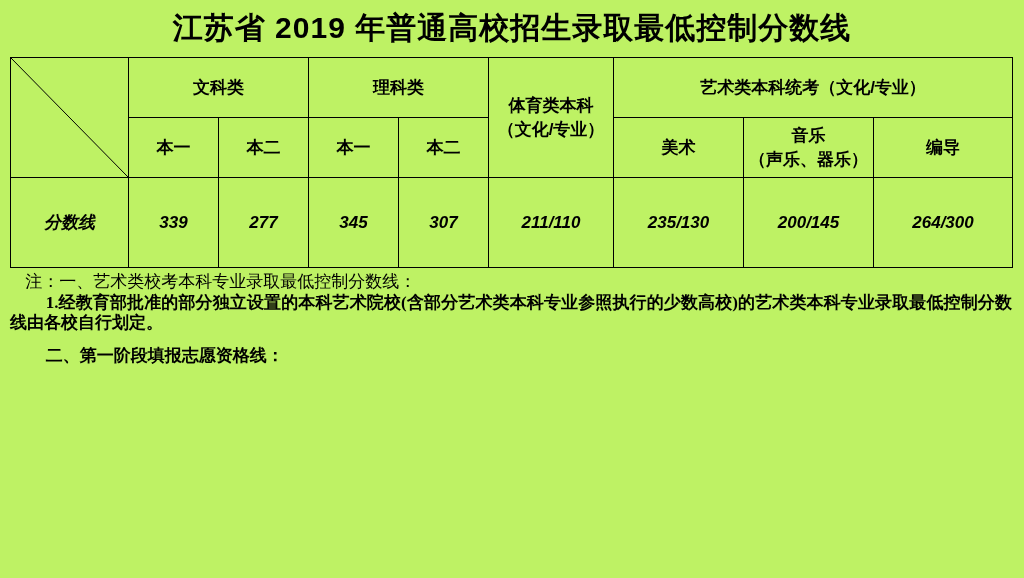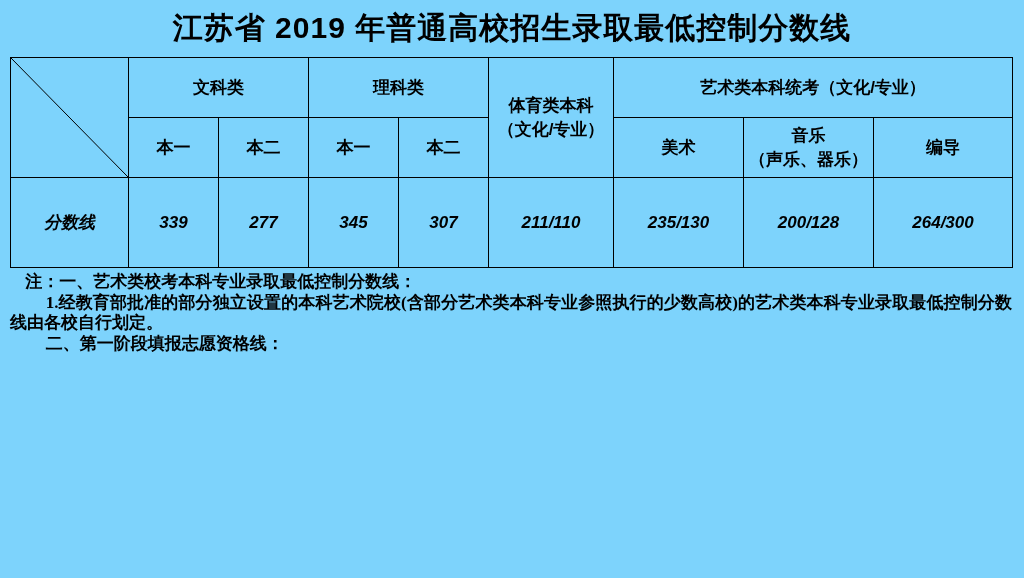"江苏省 2019 年普通高校招生录取最低控制分数线" .page { background: #7dd3fc -> #bef264 }
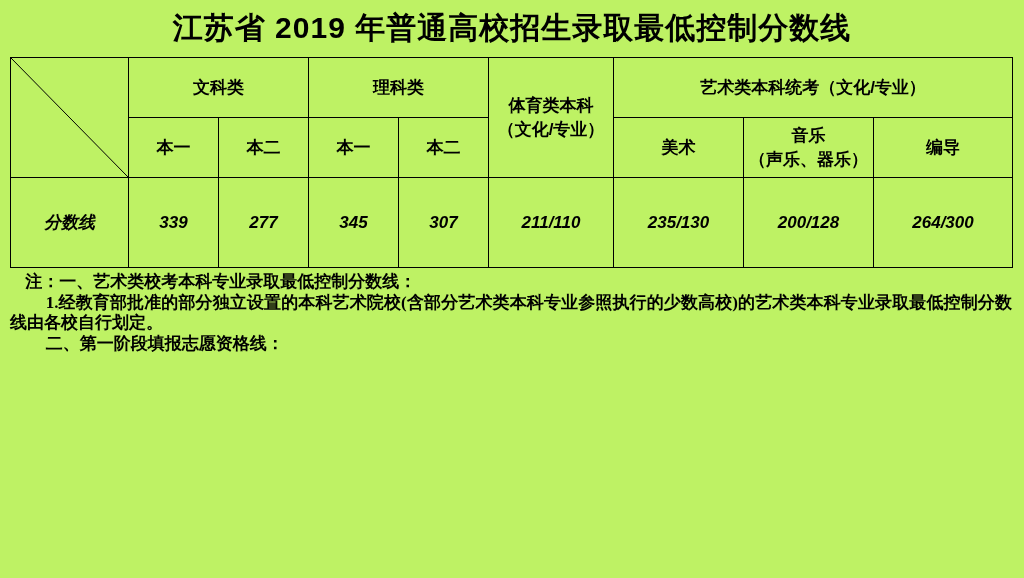"200/128" td.val { text: 200/128 -> 200/145 }
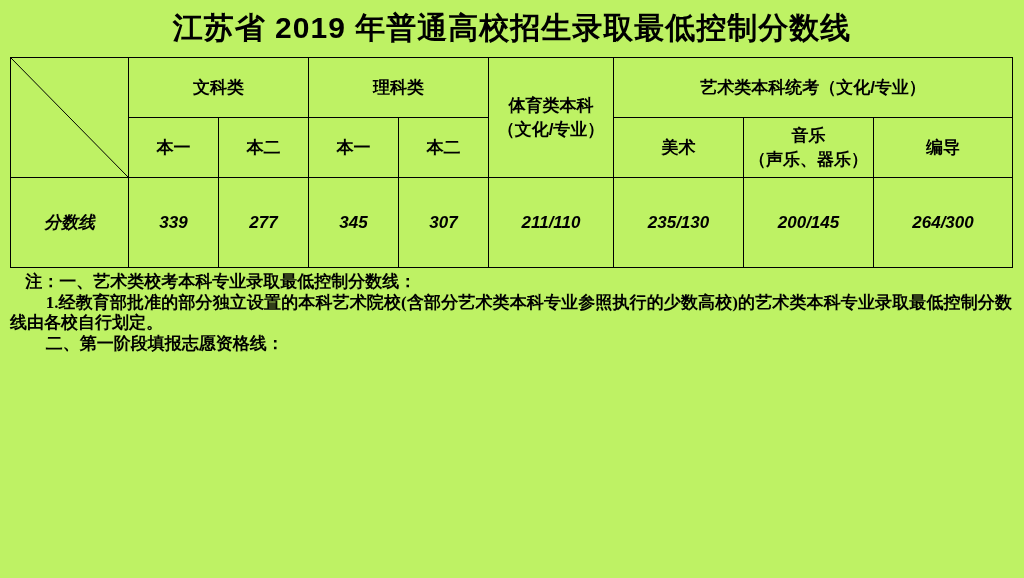"注：一、艺术类校考本科专业录取最低控制分数线：" .notes p.note-head { font-weight: bold -> normal }
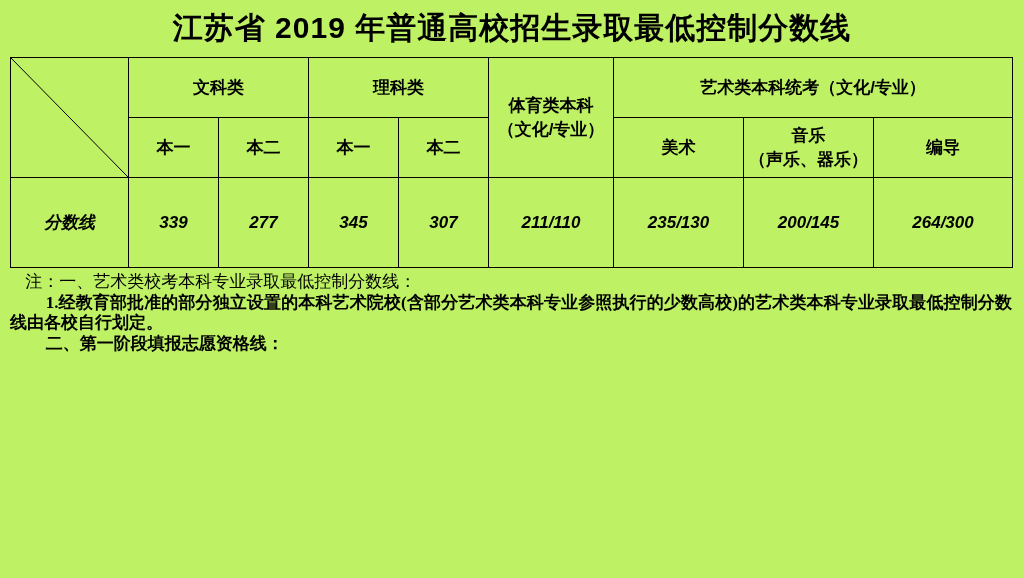"二、第一阶段填报志愿资格线：" .notes p.sec-head { margin-top: none -> 12px }
